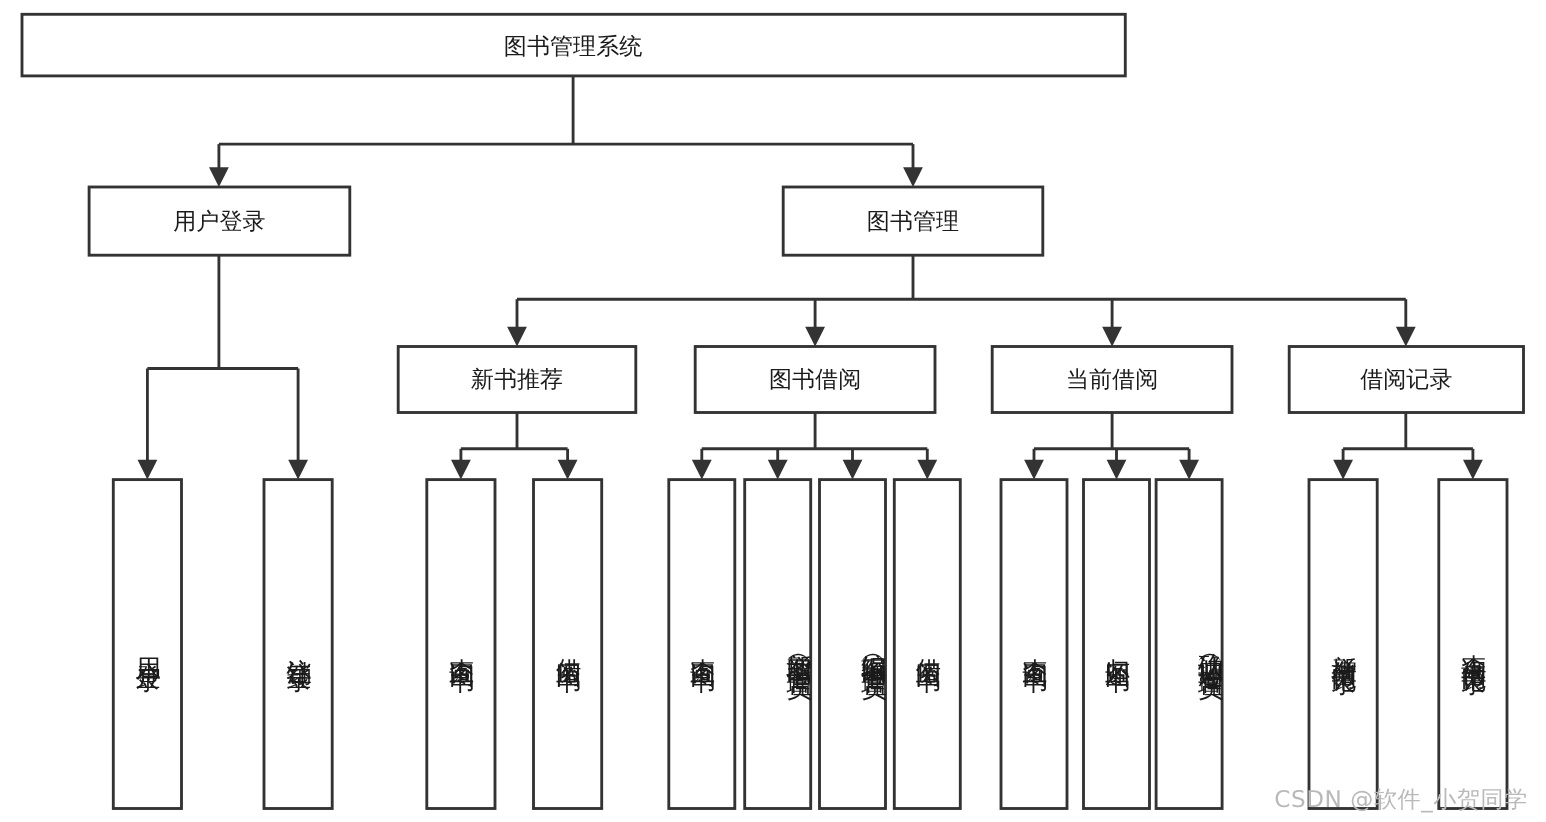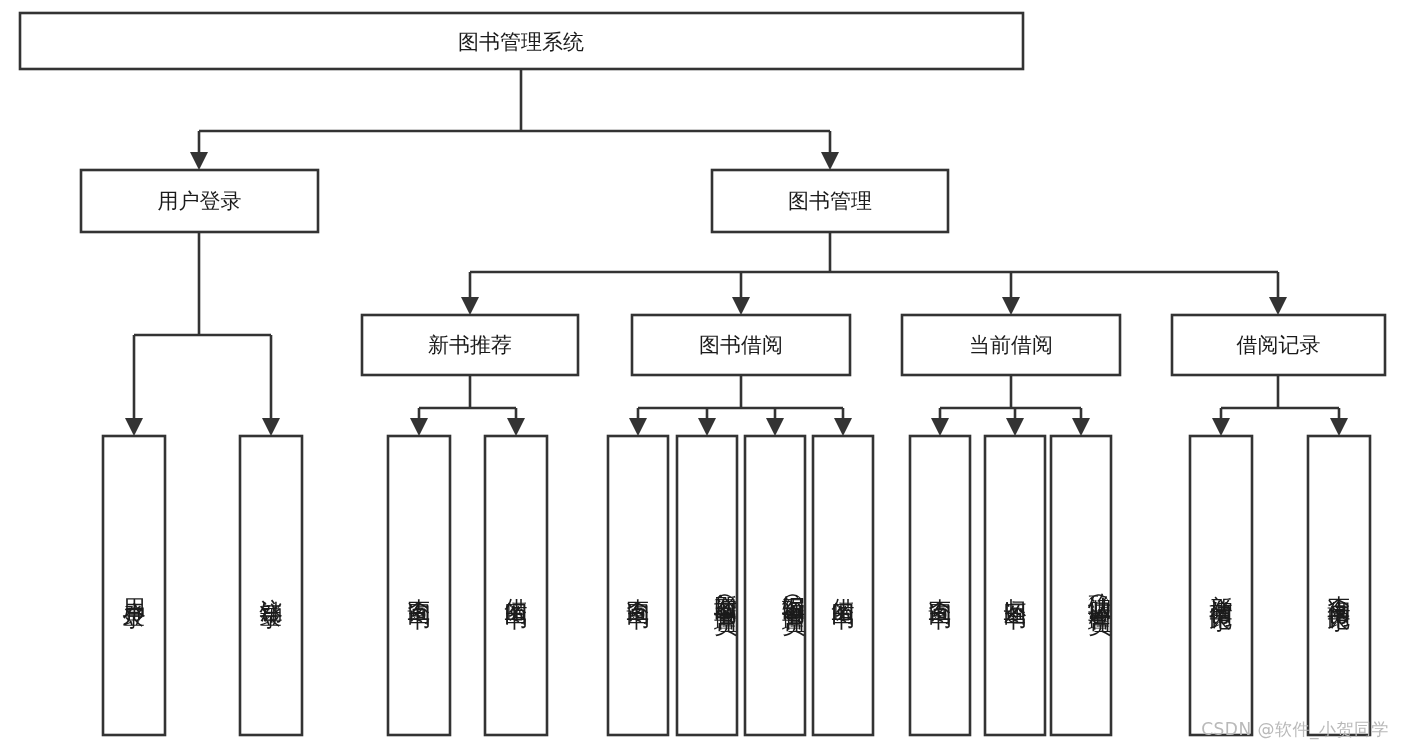"CSDN @软件_小贺同学" .watermark { font-size: 17px -> 21px }
